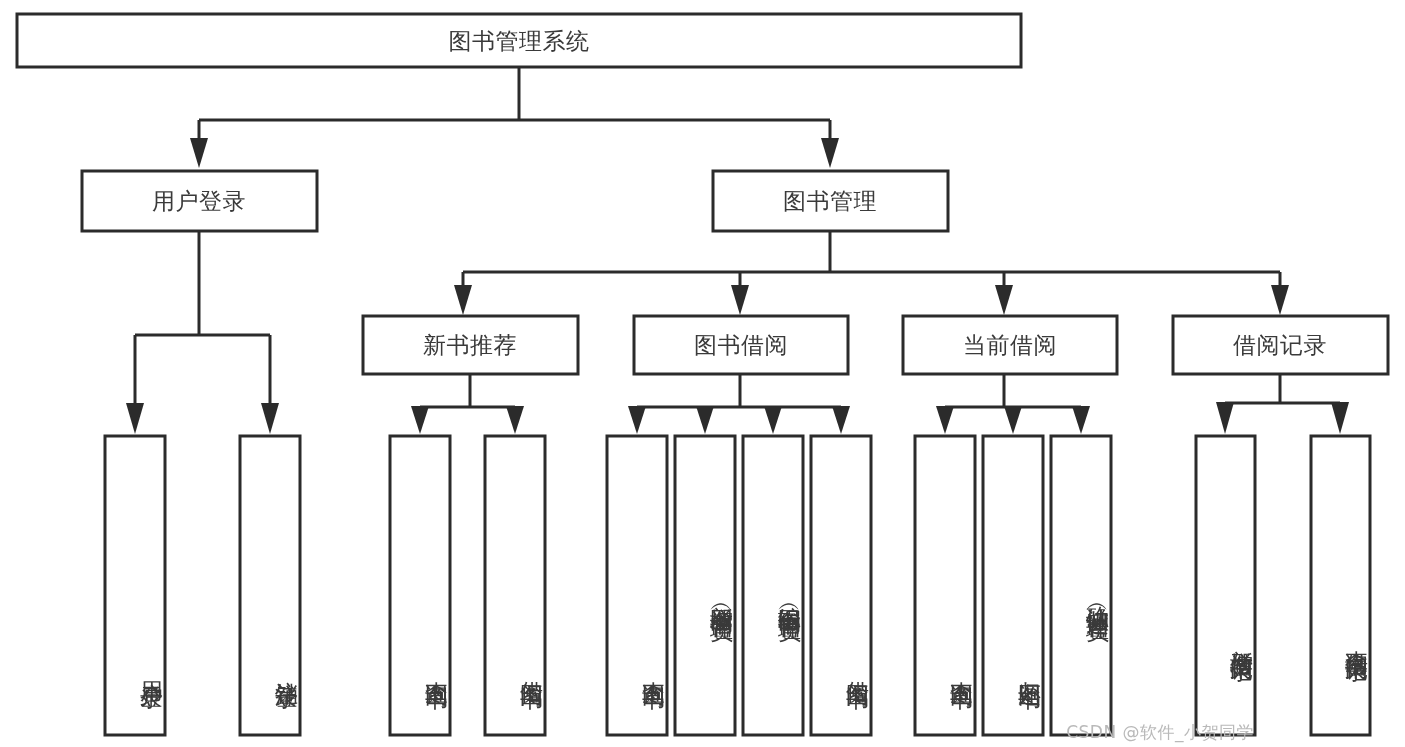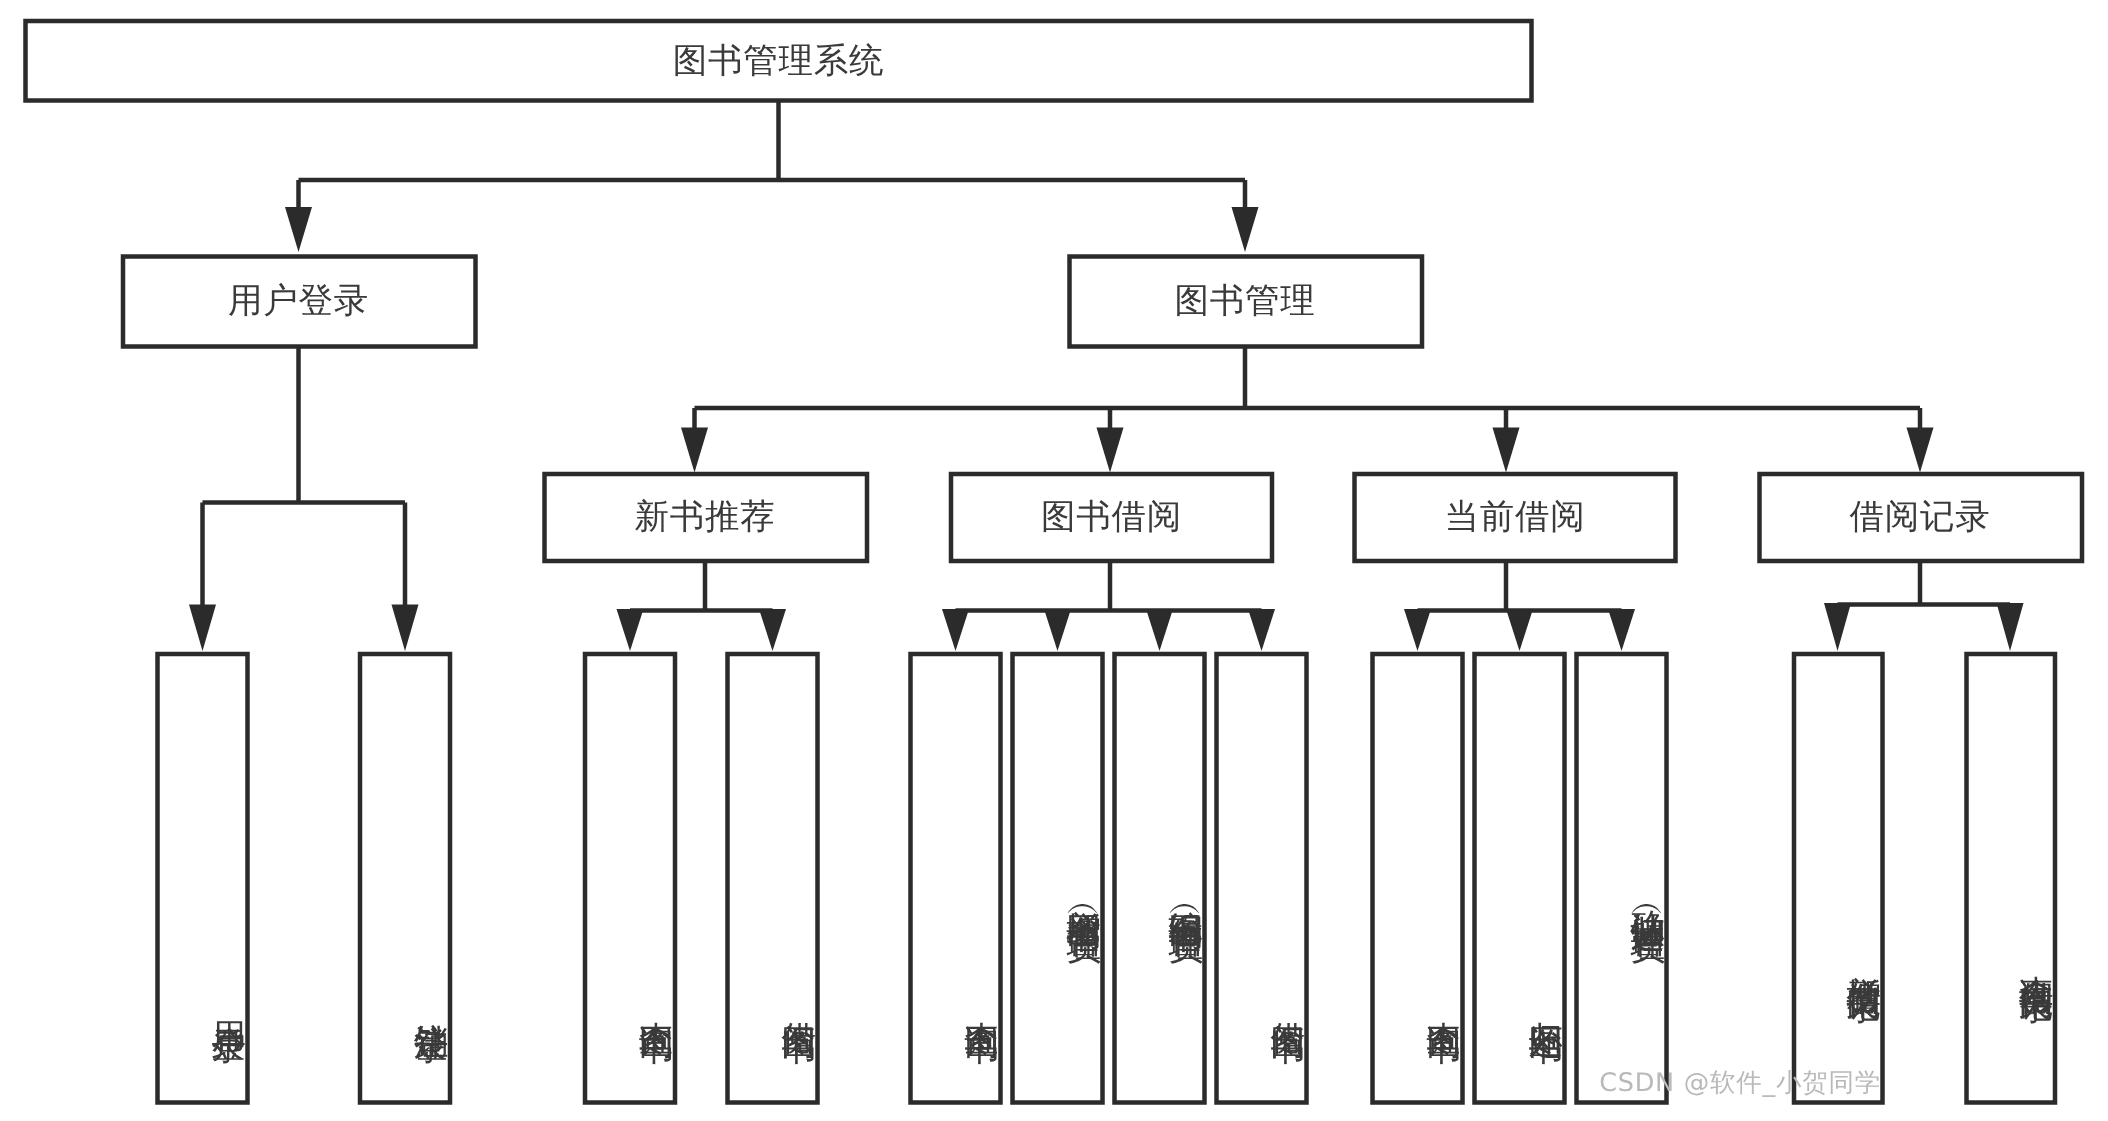"CSDN @软件_小贺同学" .watermark { bottom: 14px -> 3px }
